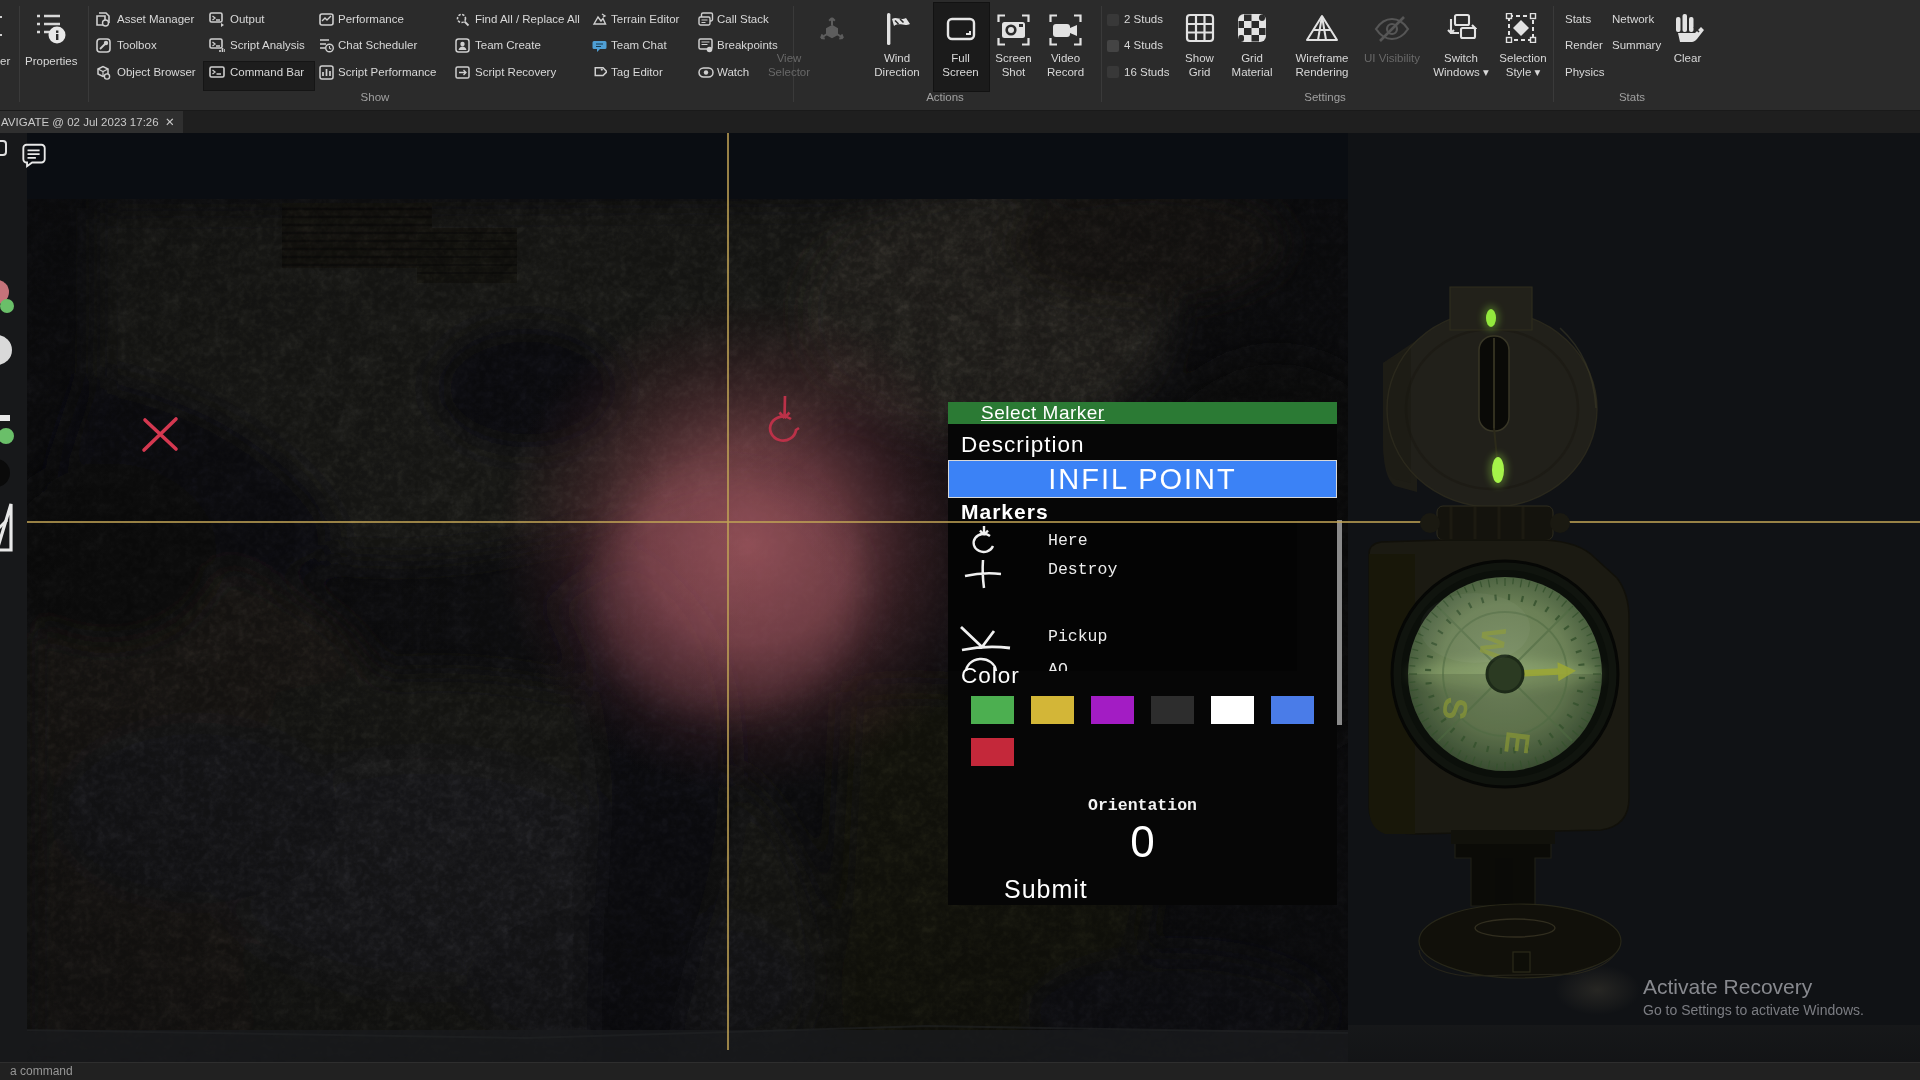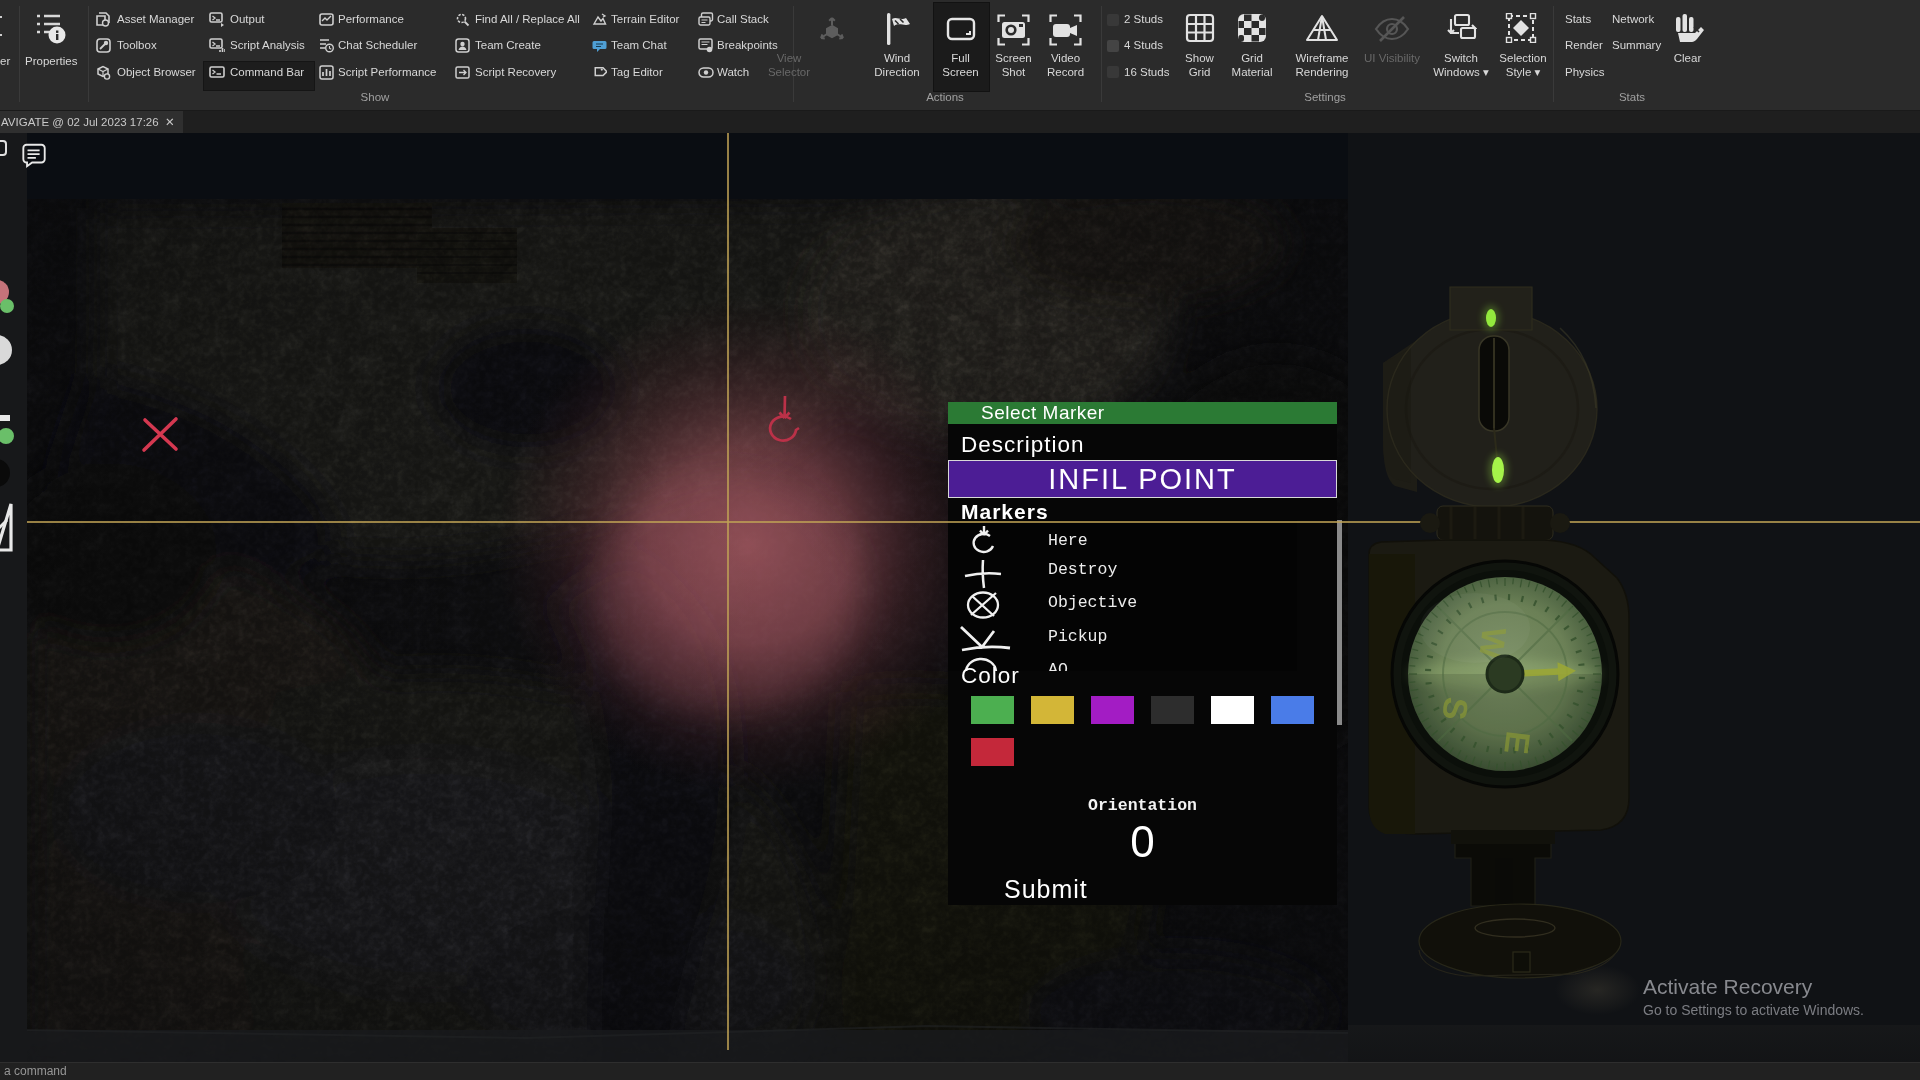"Select Marker" #phead { text-decoration: none -> underline }
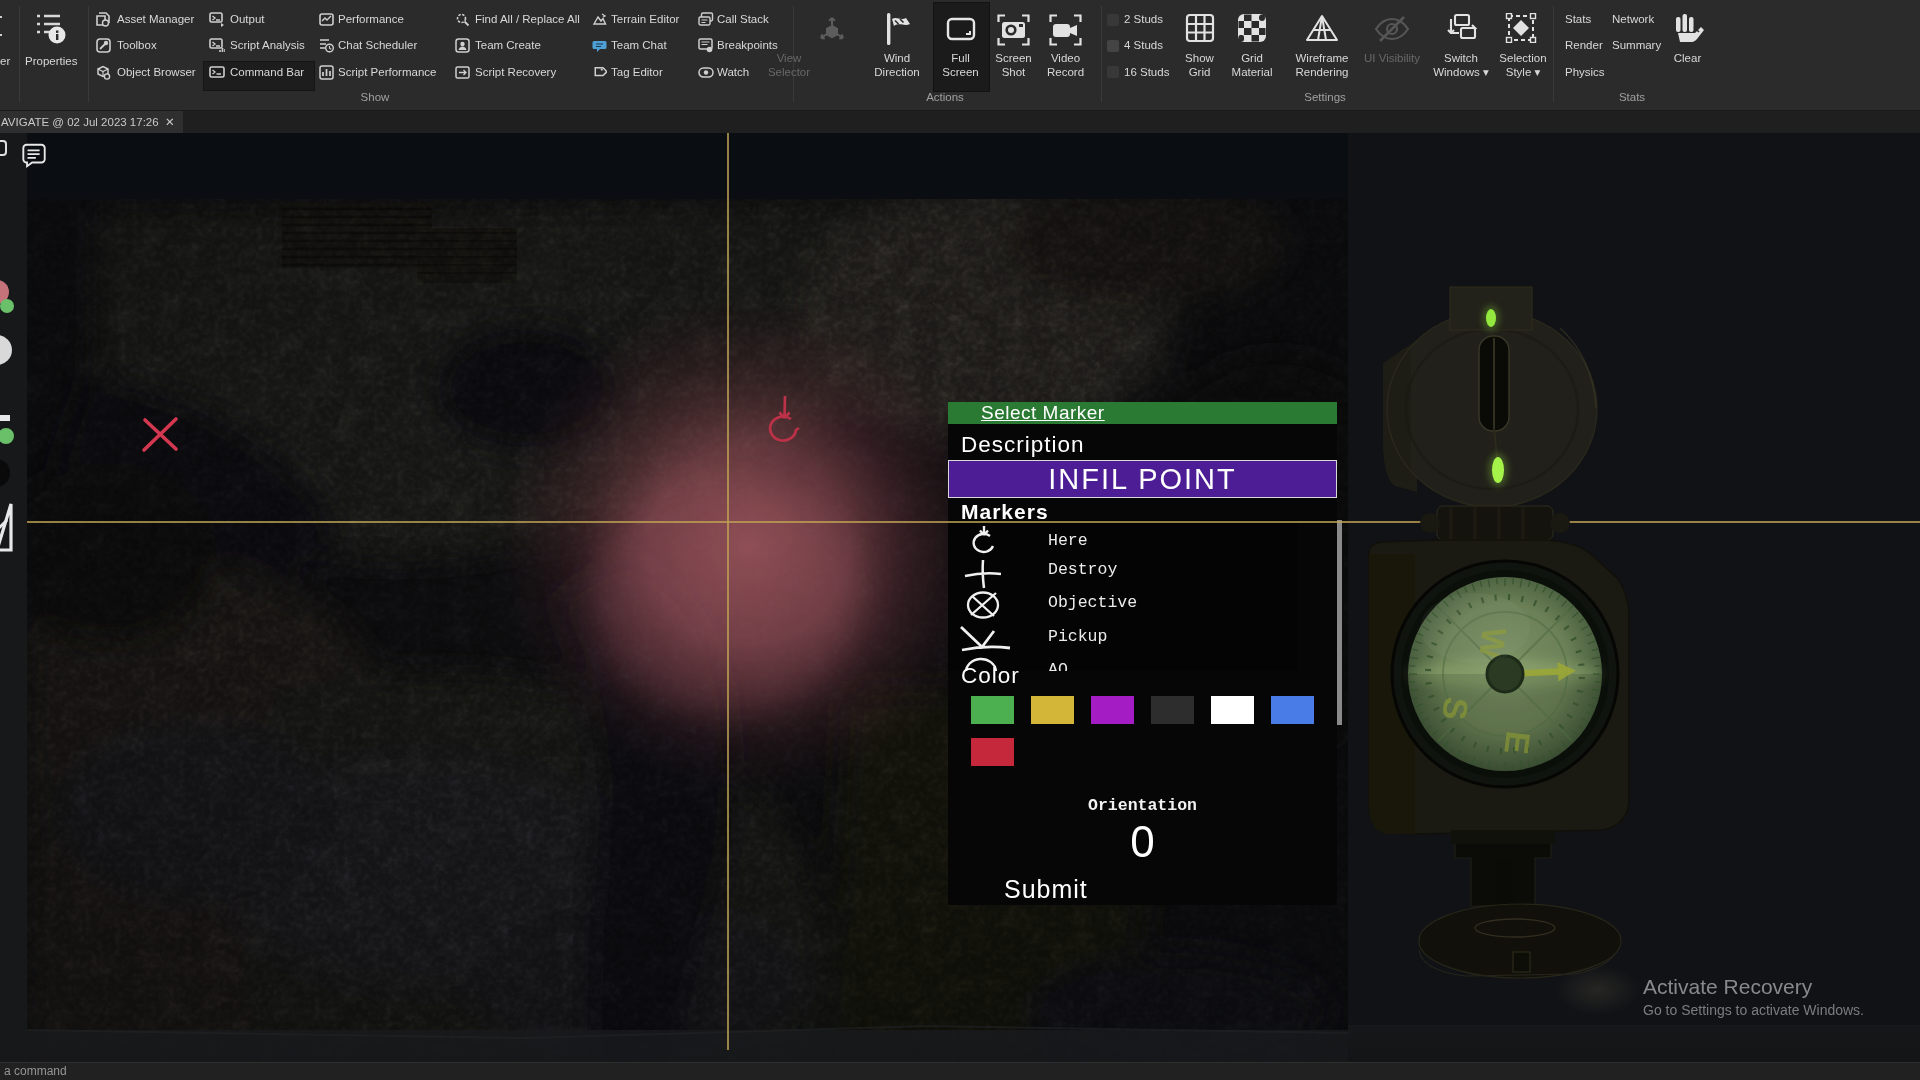"INFIL POINT" #pinput { background: #4c1d95 -> #3b82f6 }
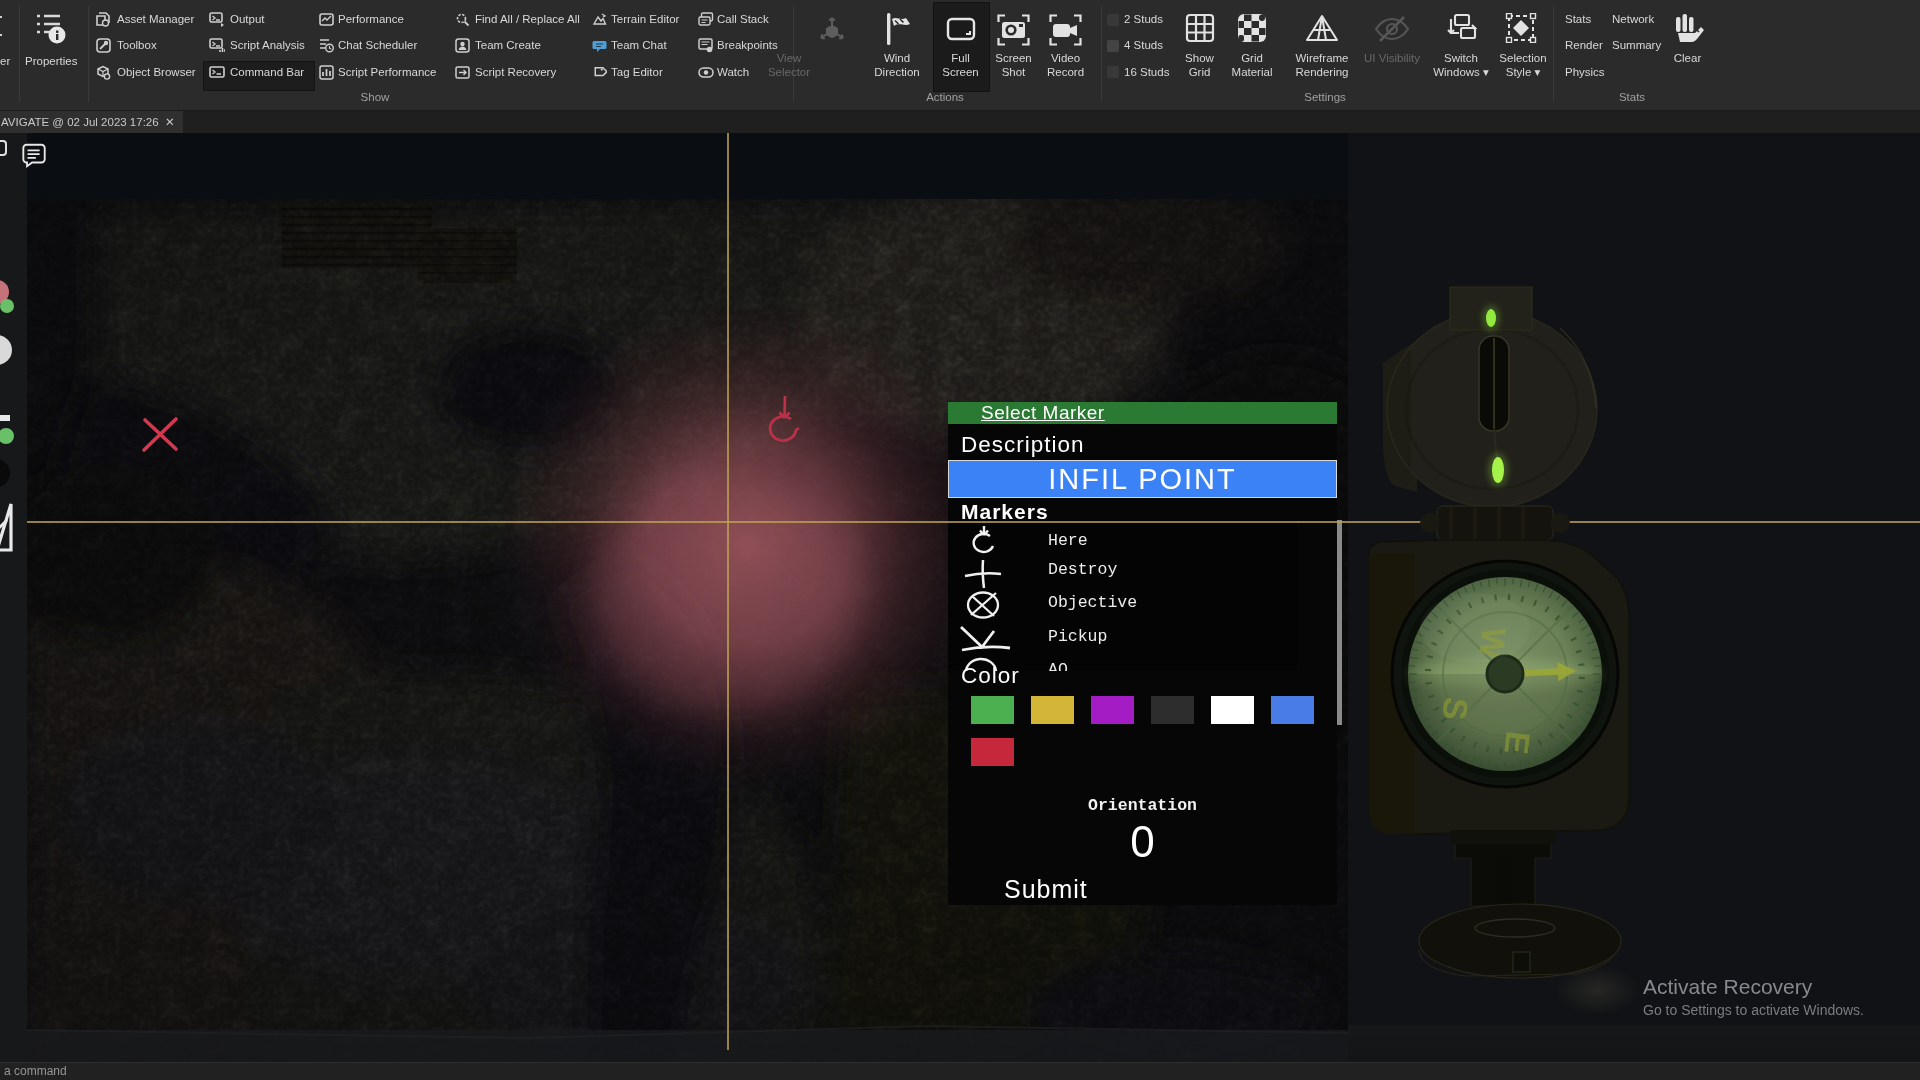"Objective" div.mrow { html: <div> <svg> <ellipse></ellipse> <path></path> </svg> <span>Objective</span> </div> -> none }
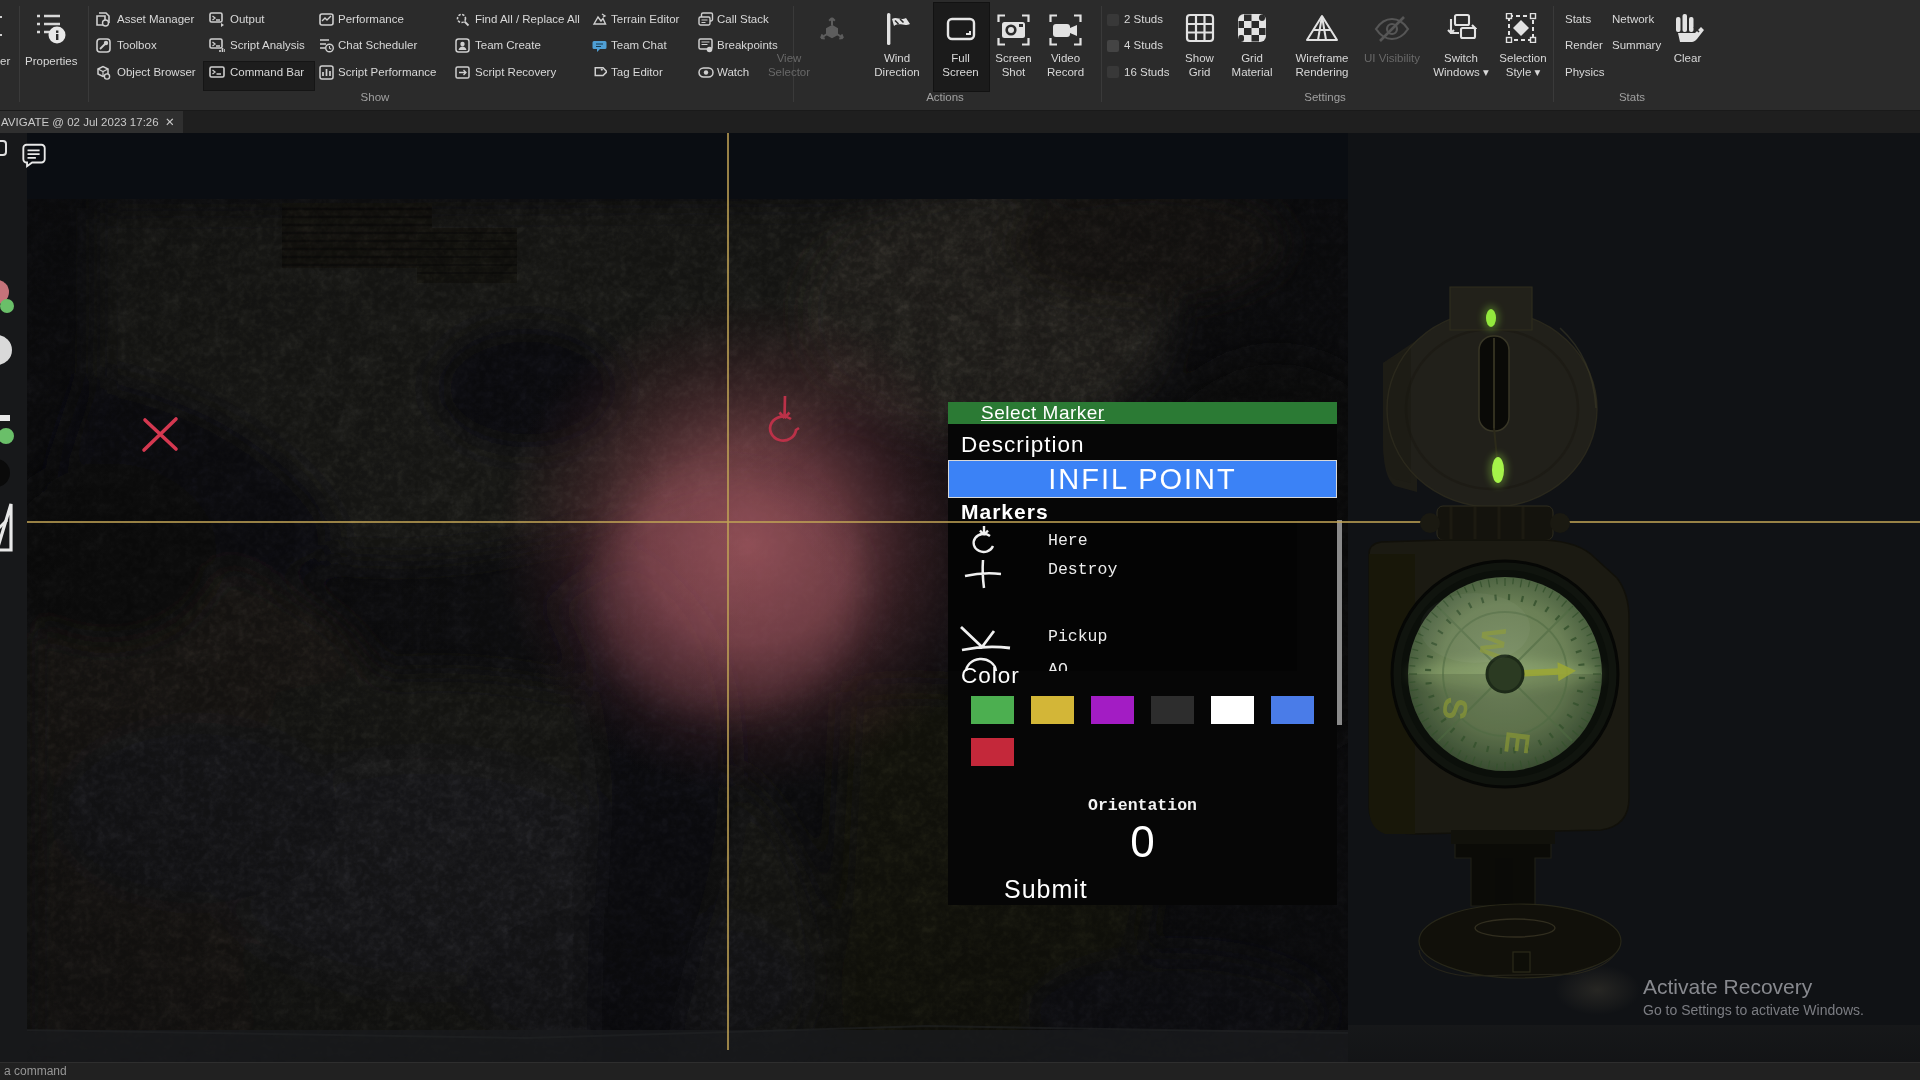"a command" span { margin-left: 4px -> 10px }
